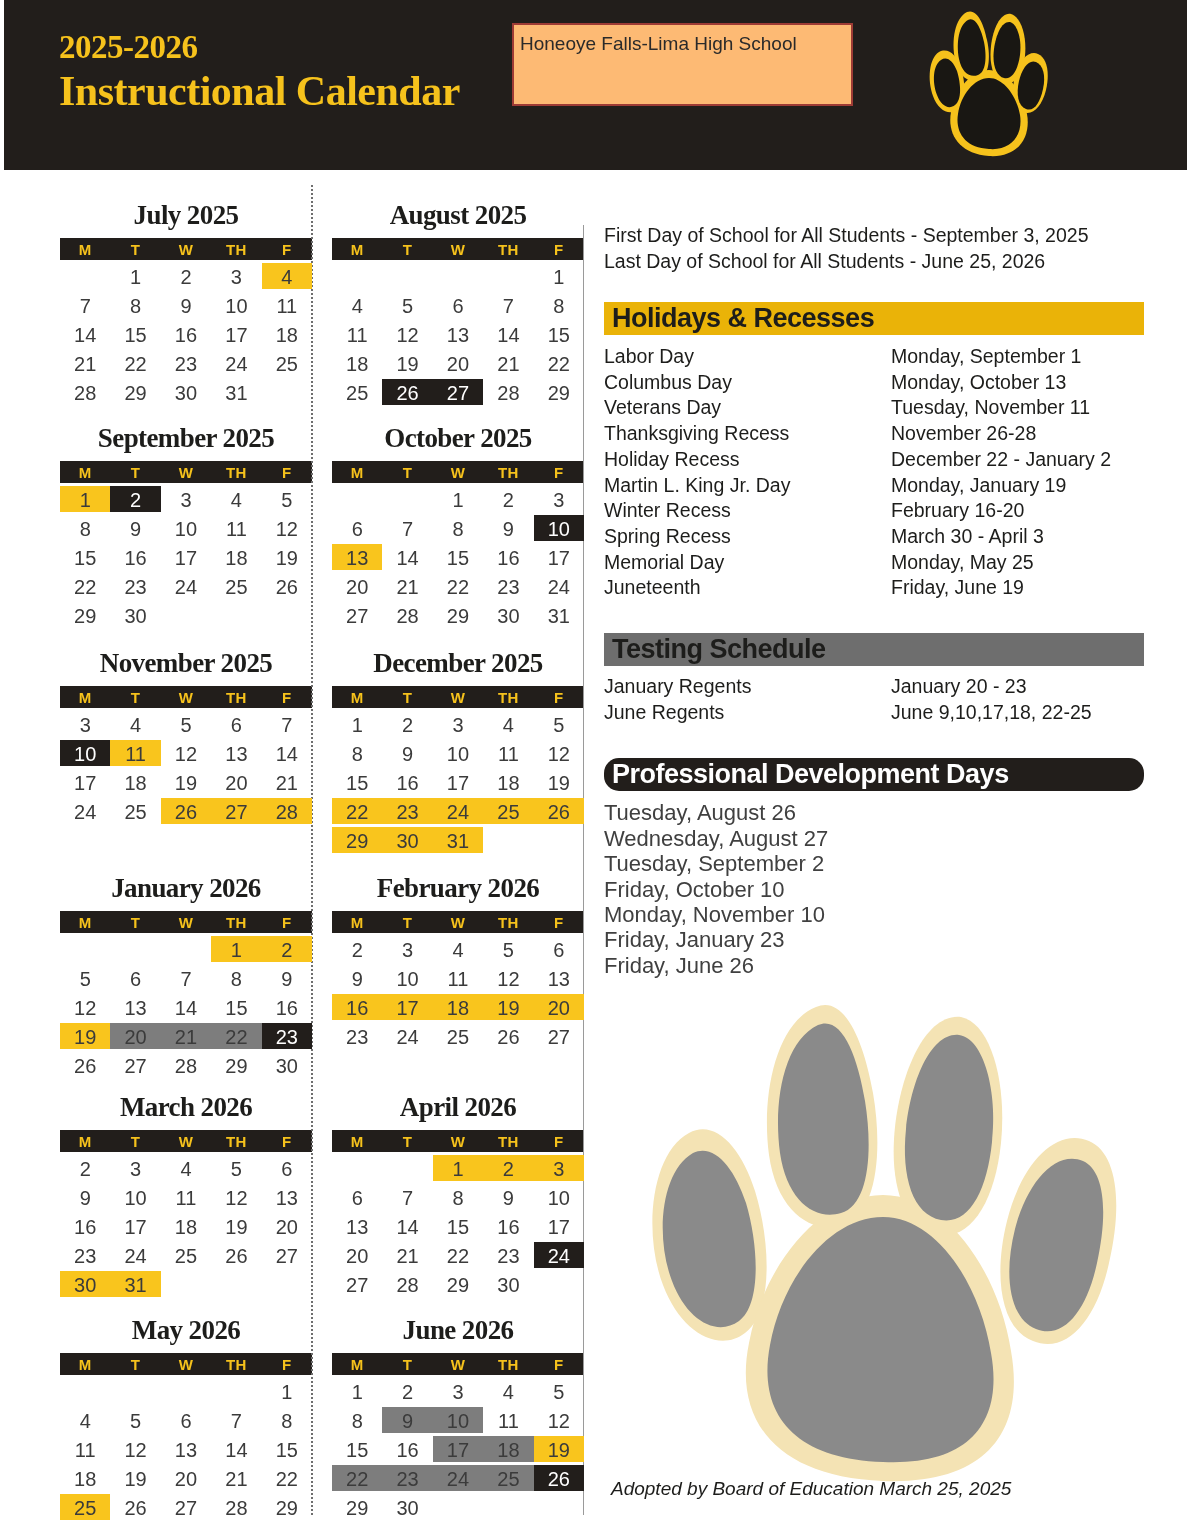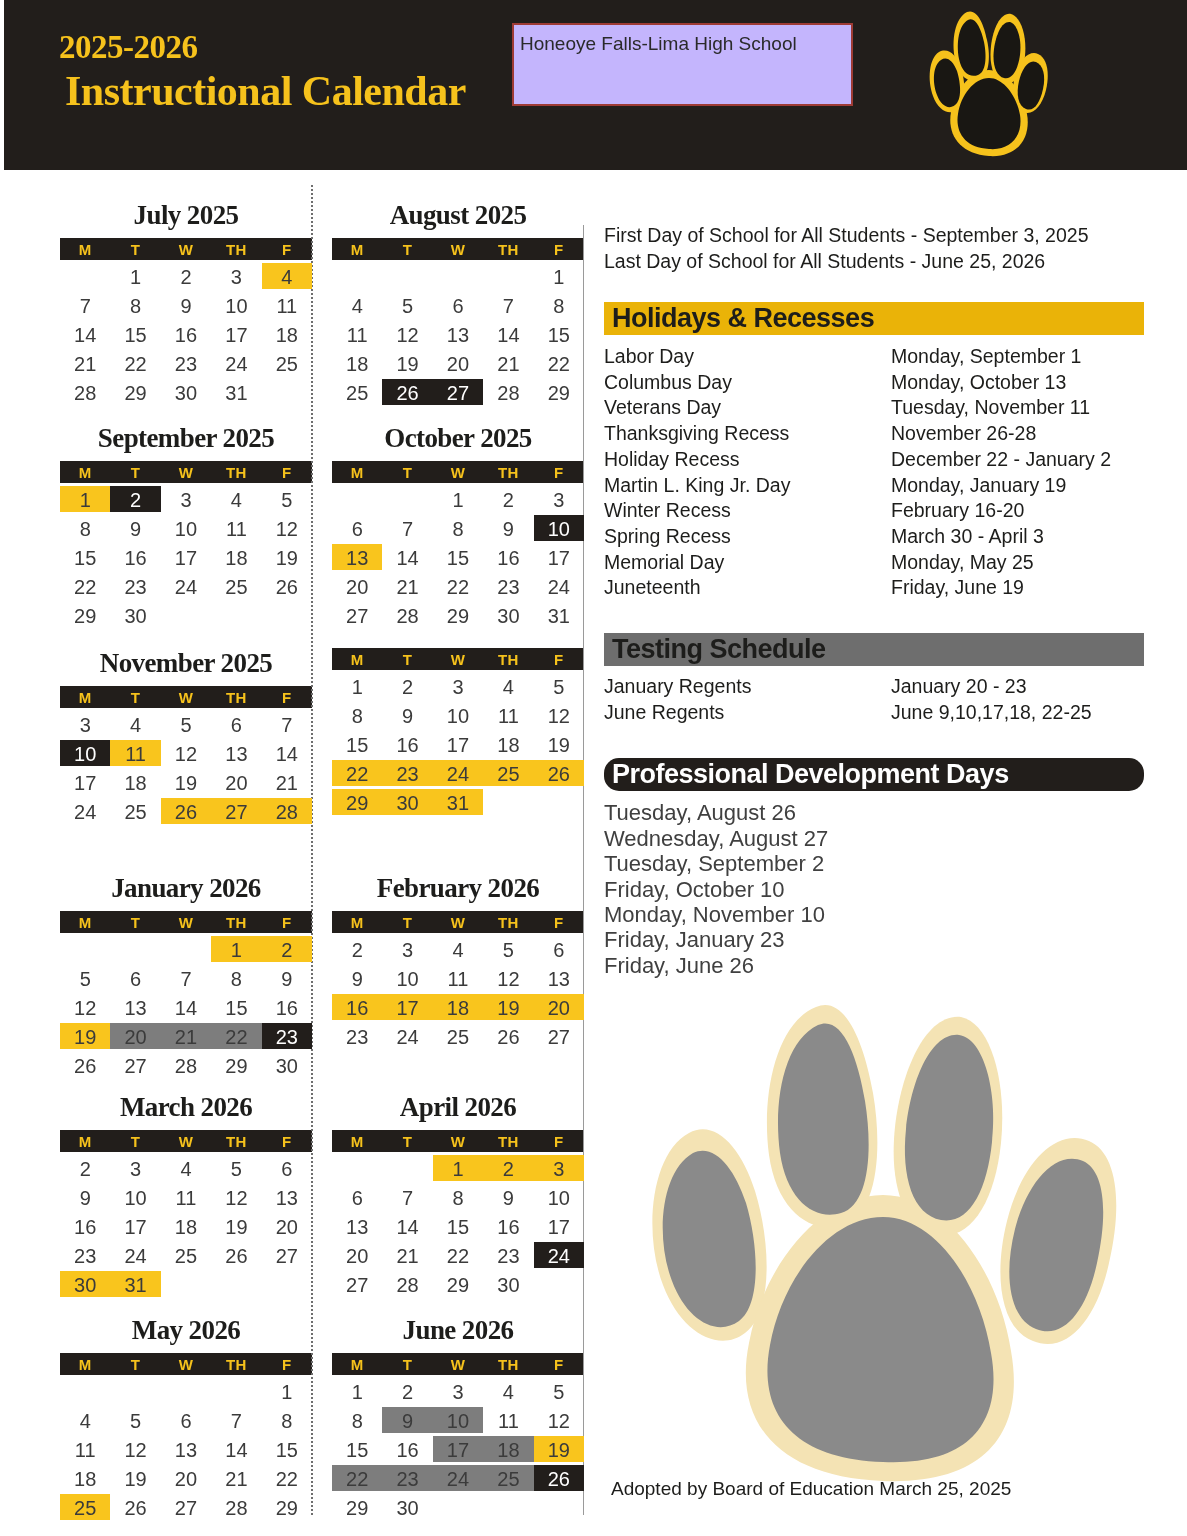"Honeoye Falls-Lima High School" #school-box { background: #c4b5fd -> #fdba74 }
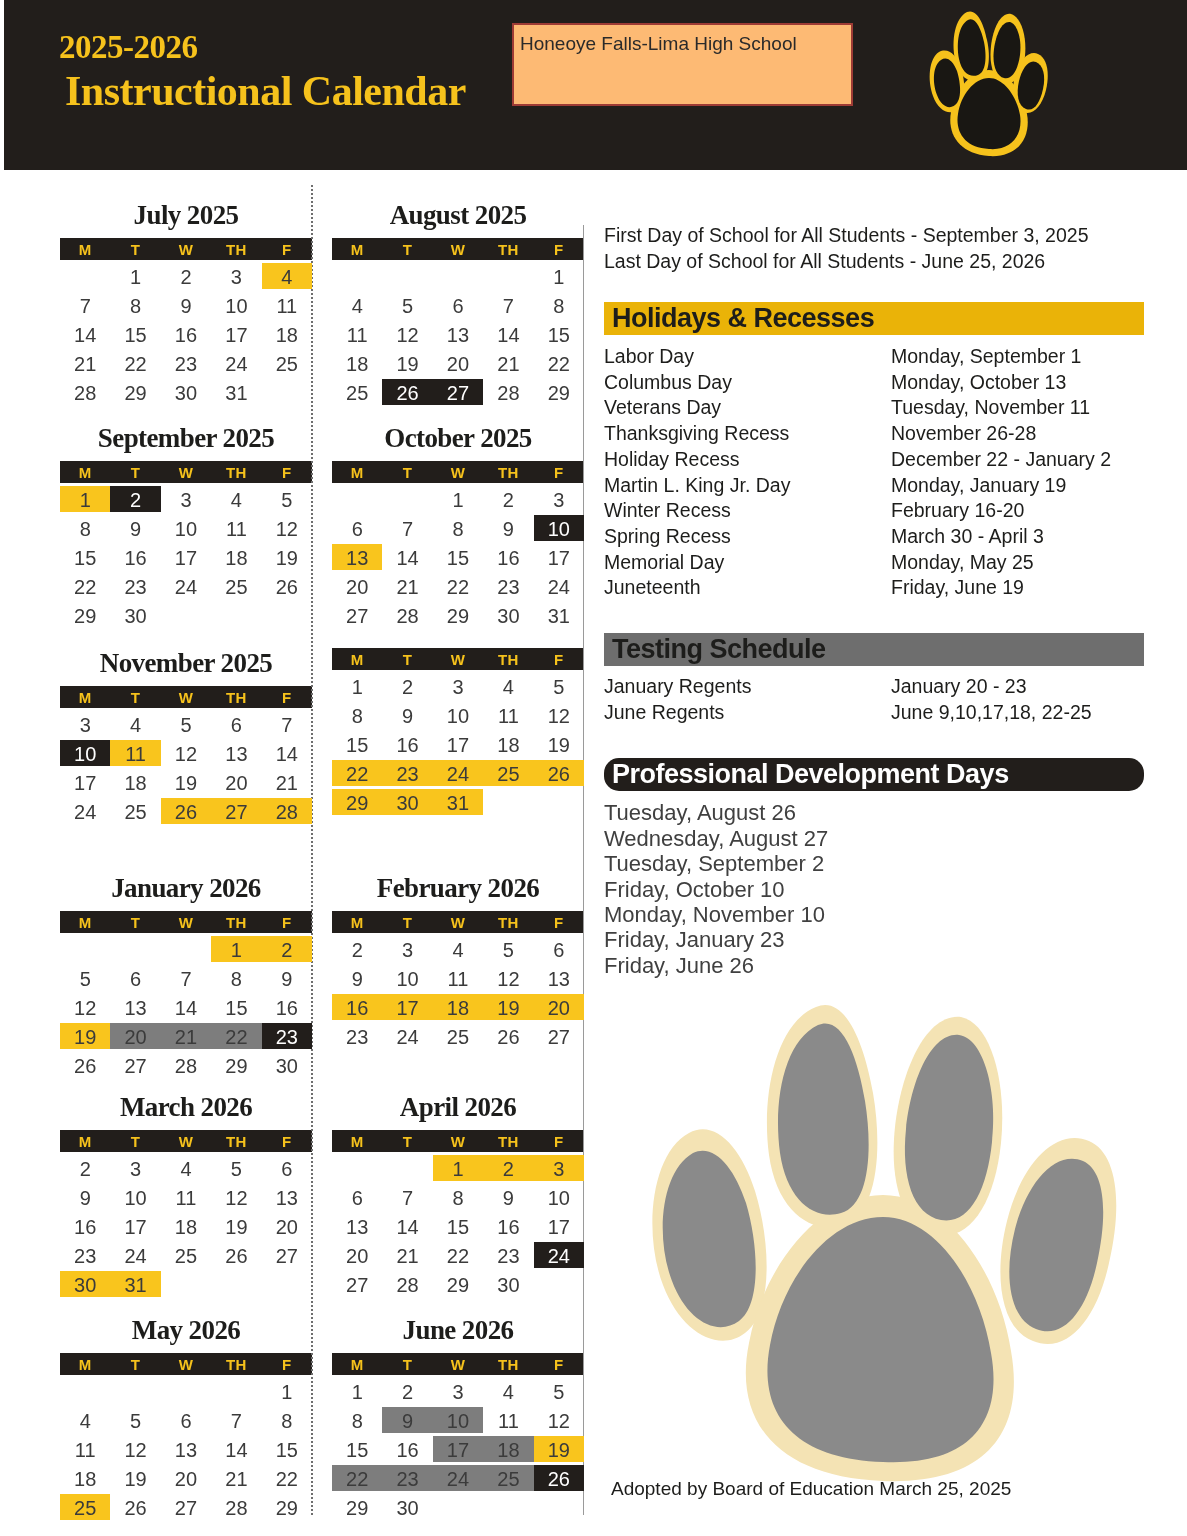"Instructional Calendar" #cal-title { margin-left: 6px -> none }
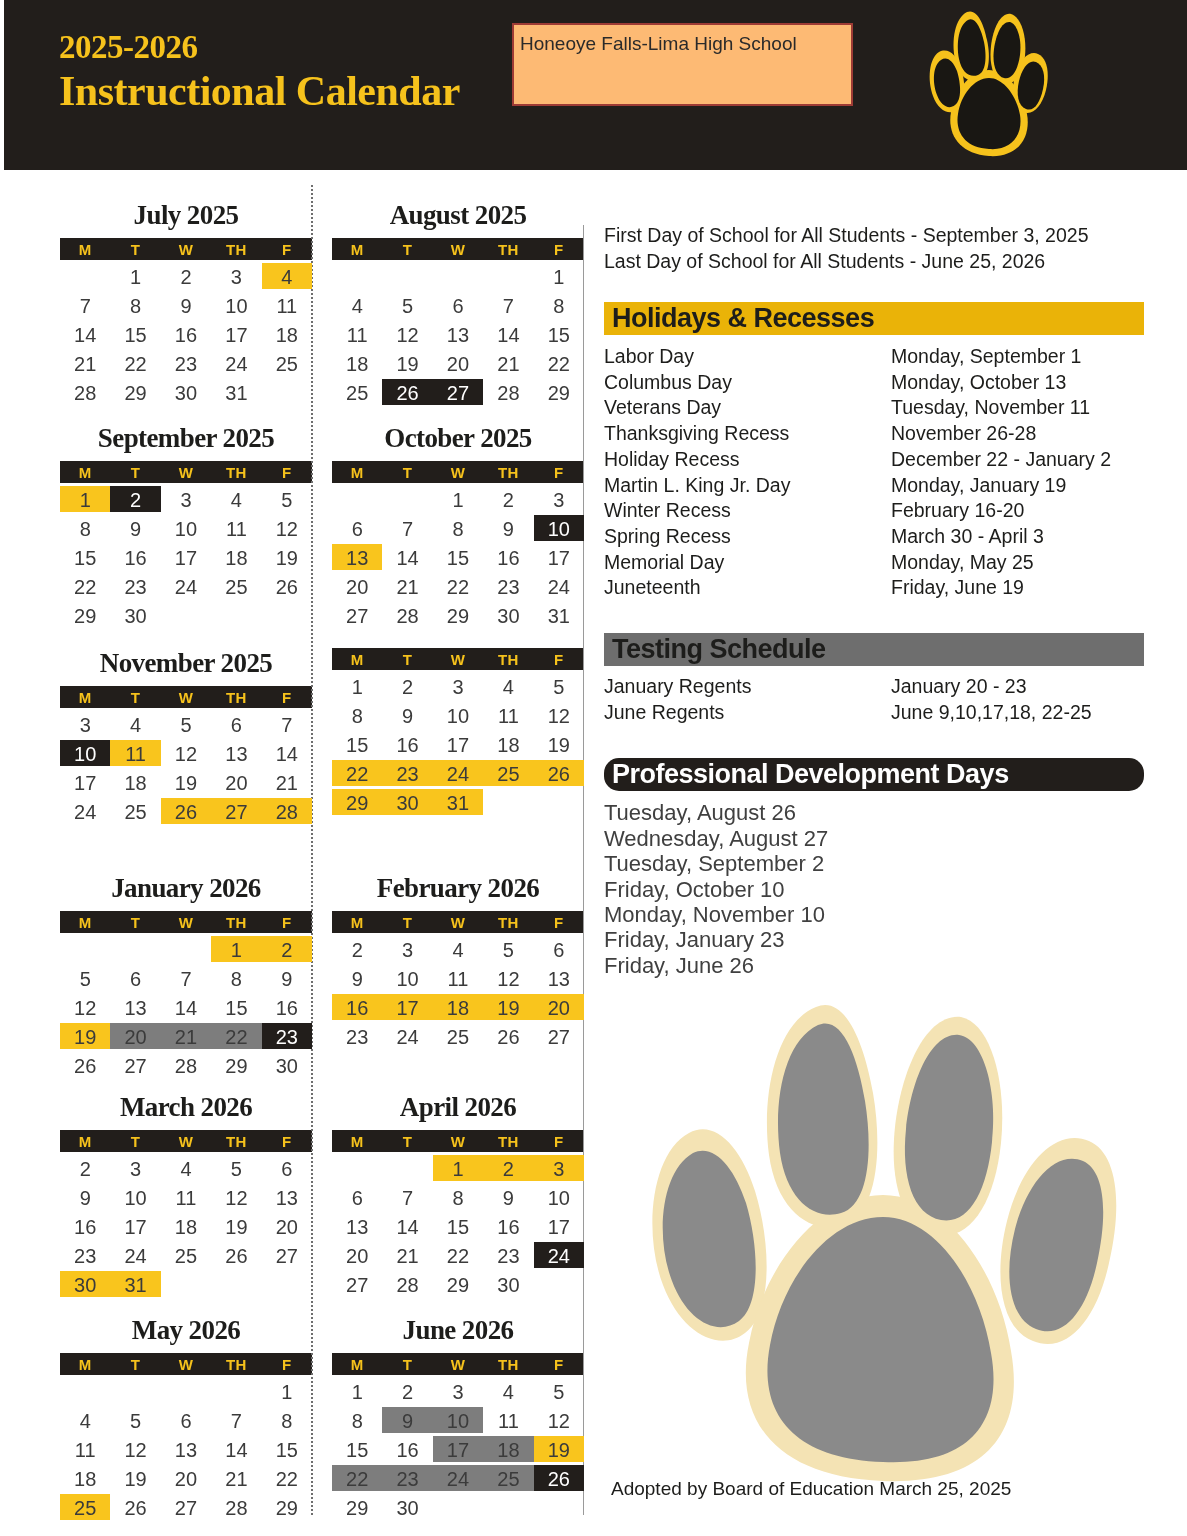"December 2025" div.month-name { html: none -> <div>December 2025</div> }
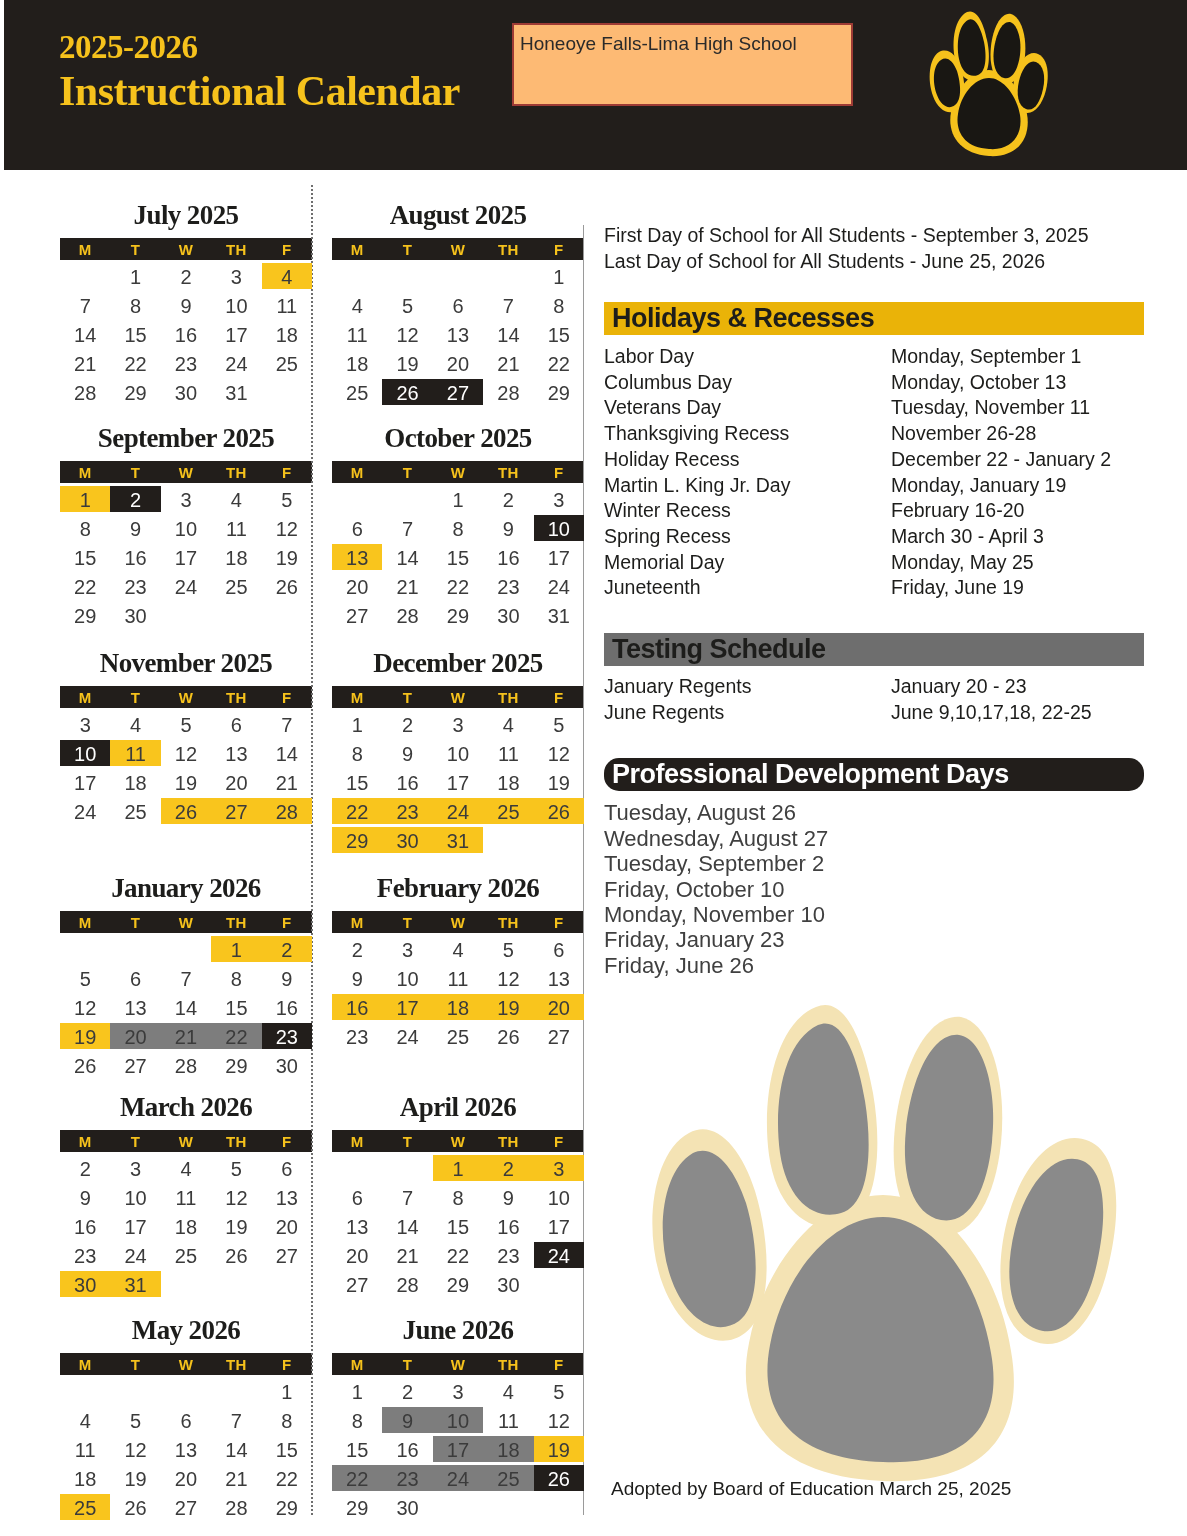"Adopted by Board of Education" #adopted { font-style: none -> italic }
